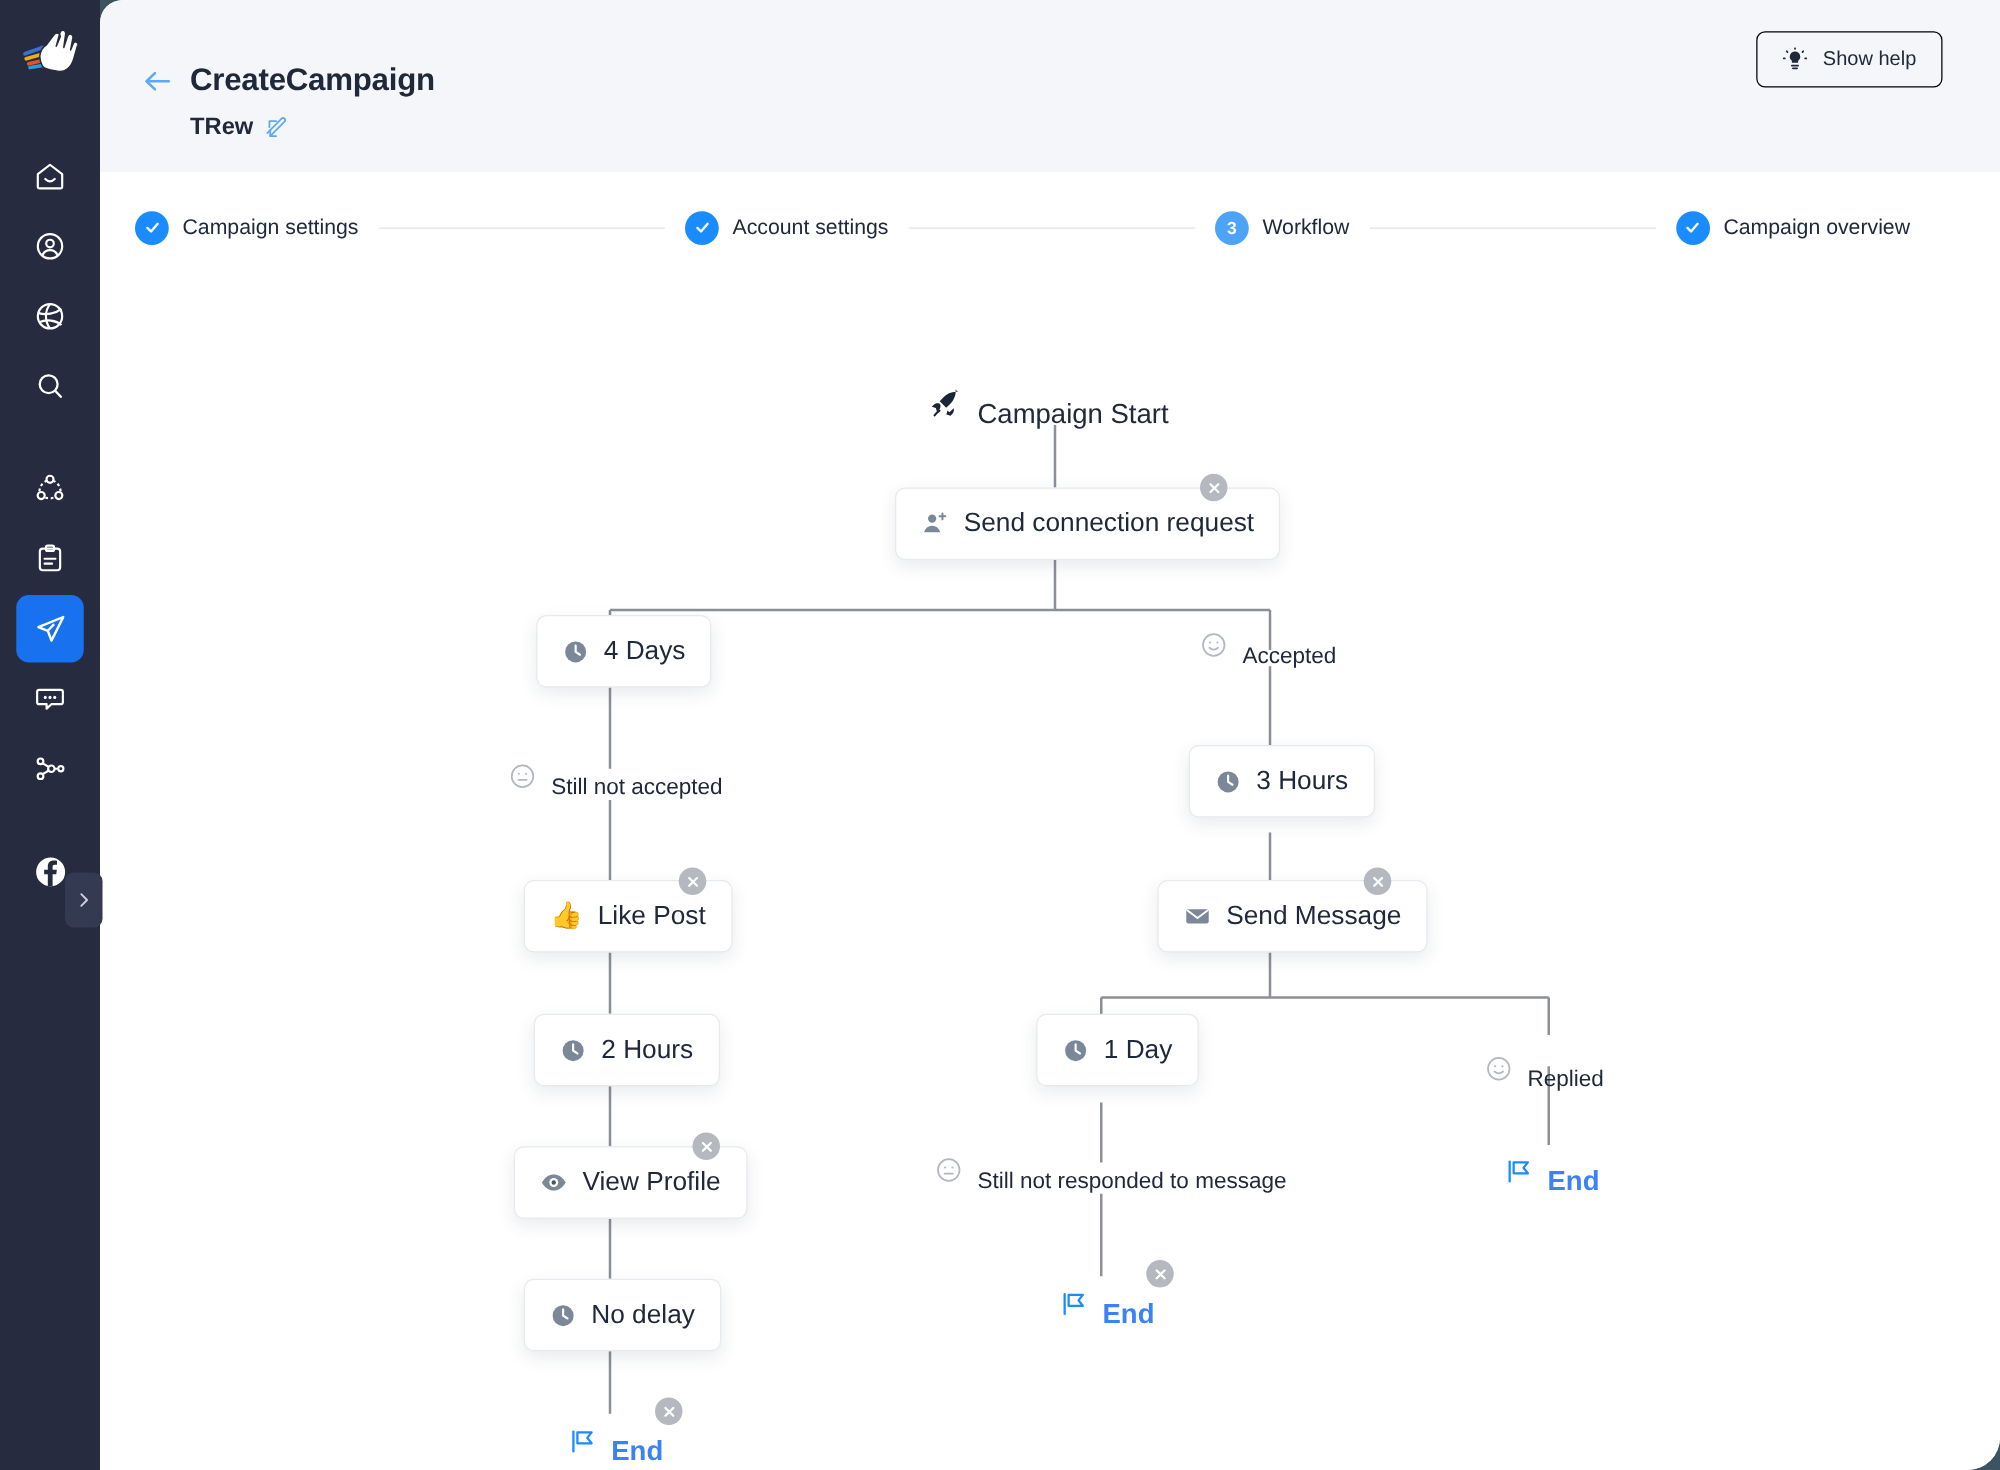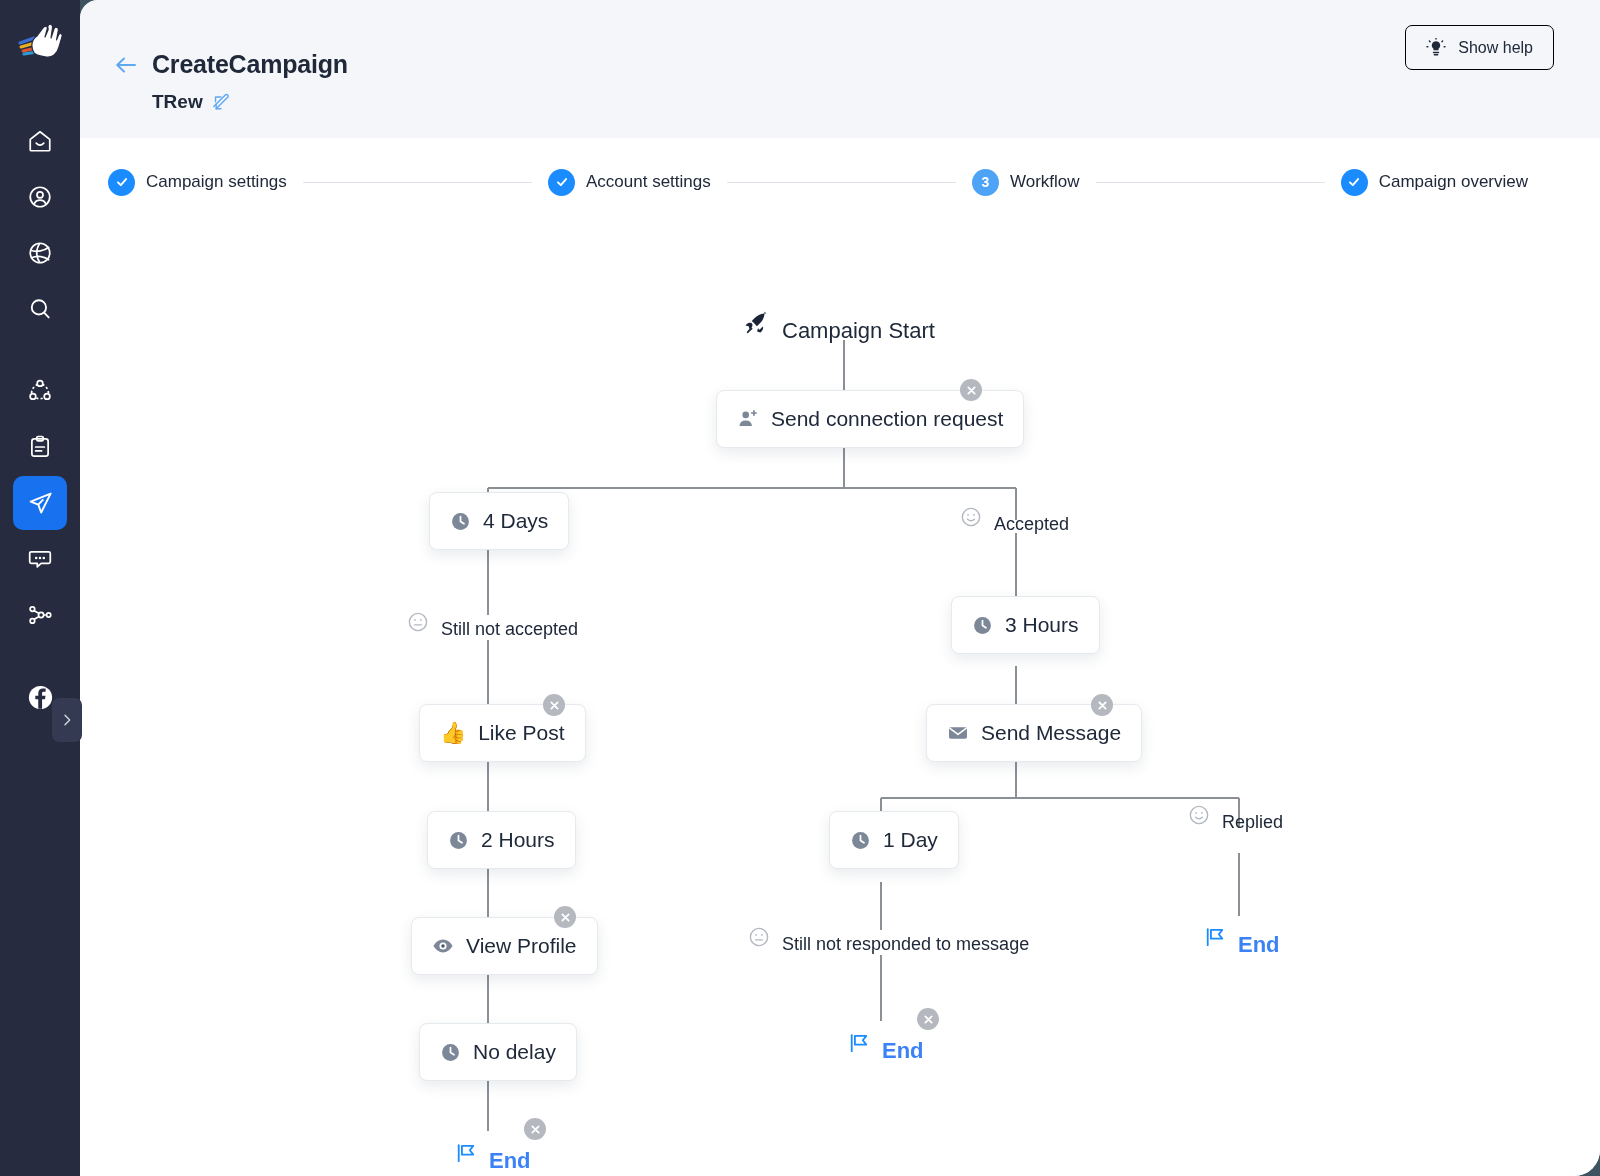"Replied" div.plain { top: 572px -> 613px }
